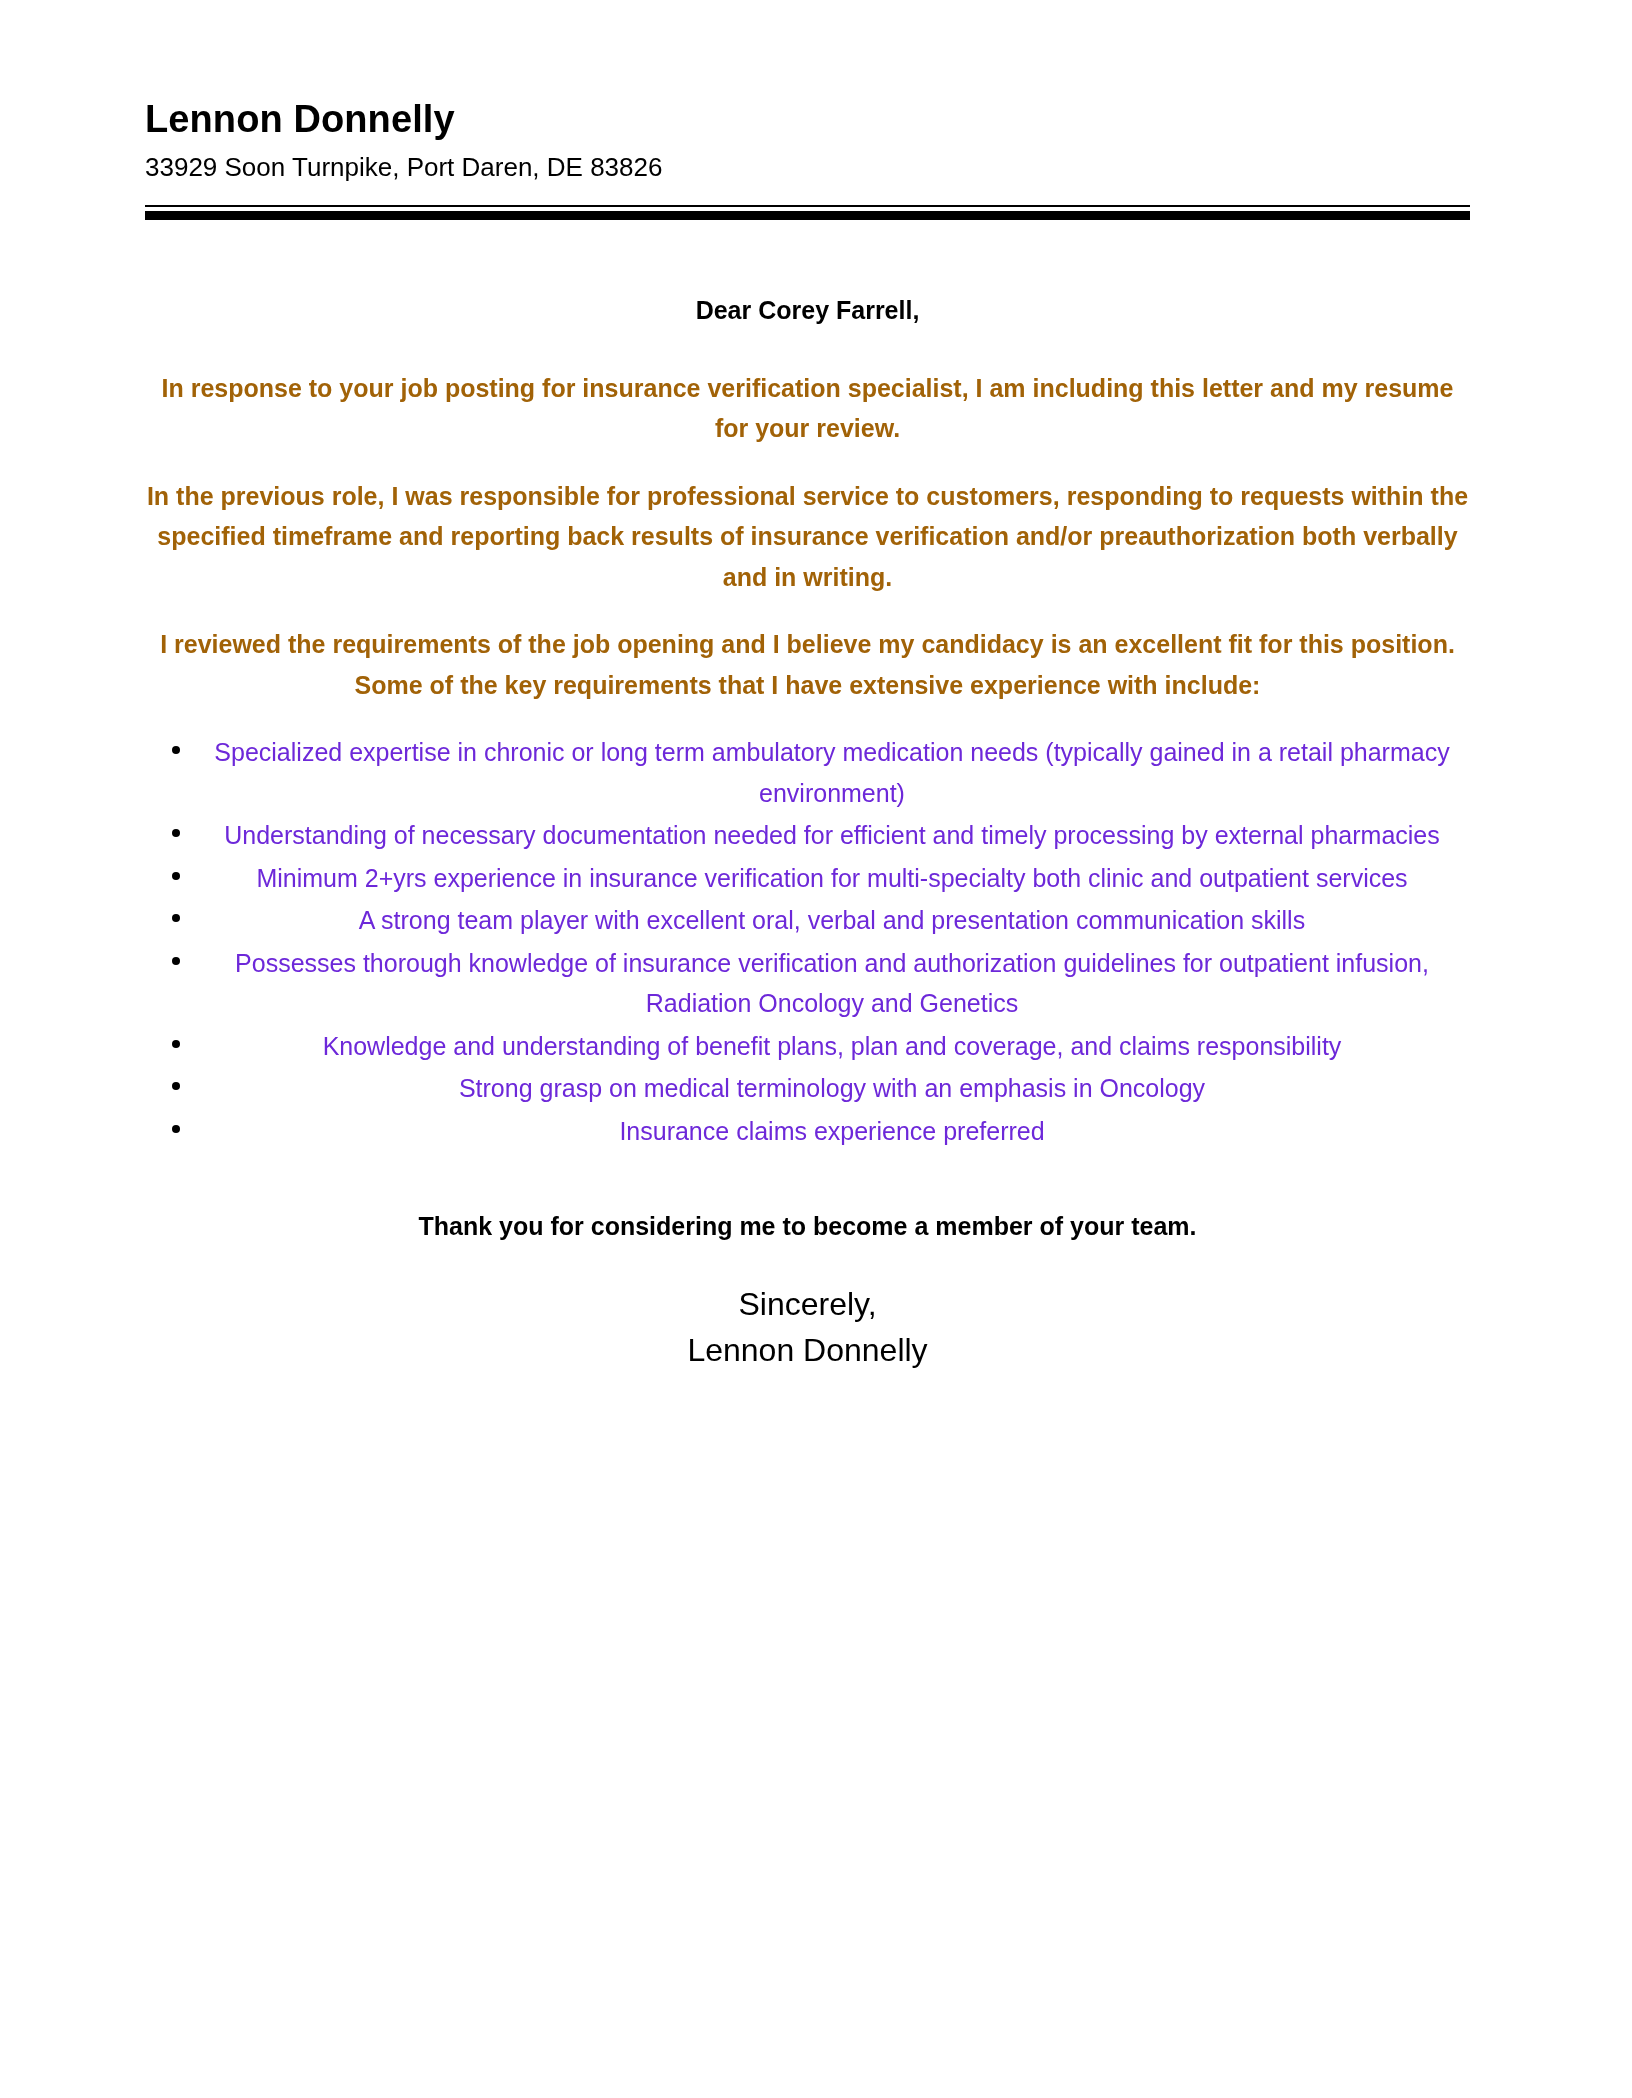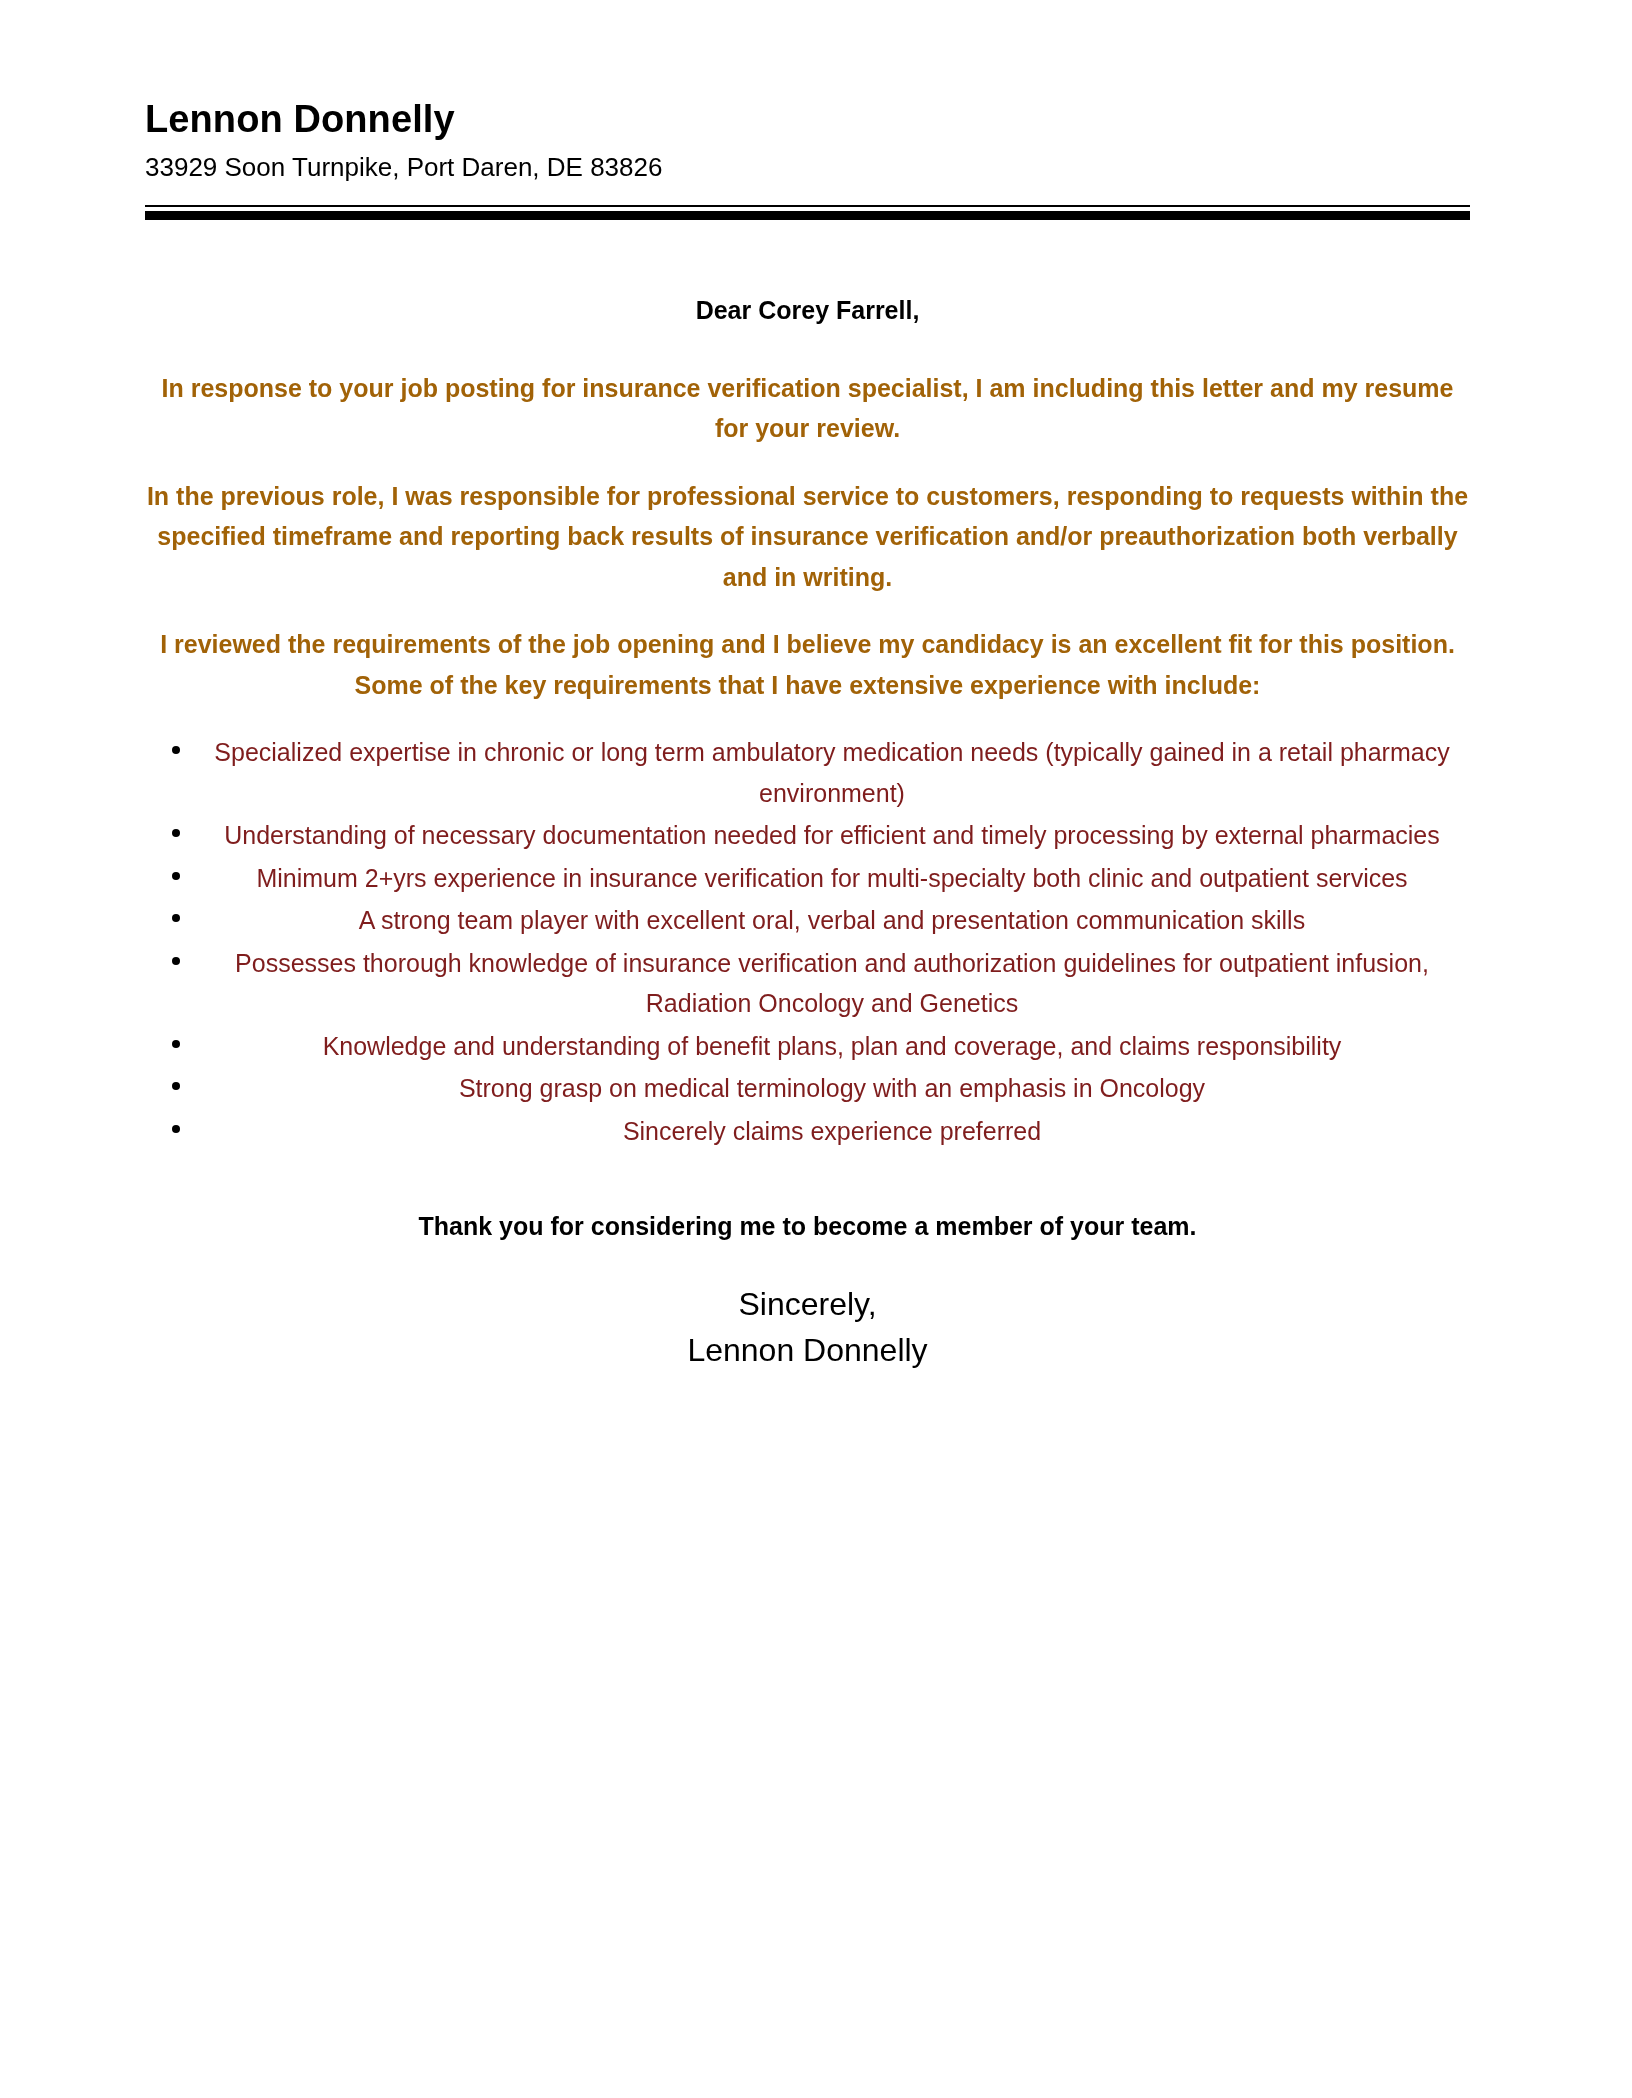"Specialized expertise in chronic or" ul.requirements li { color: #7f1d1d -> #6d28d9 }
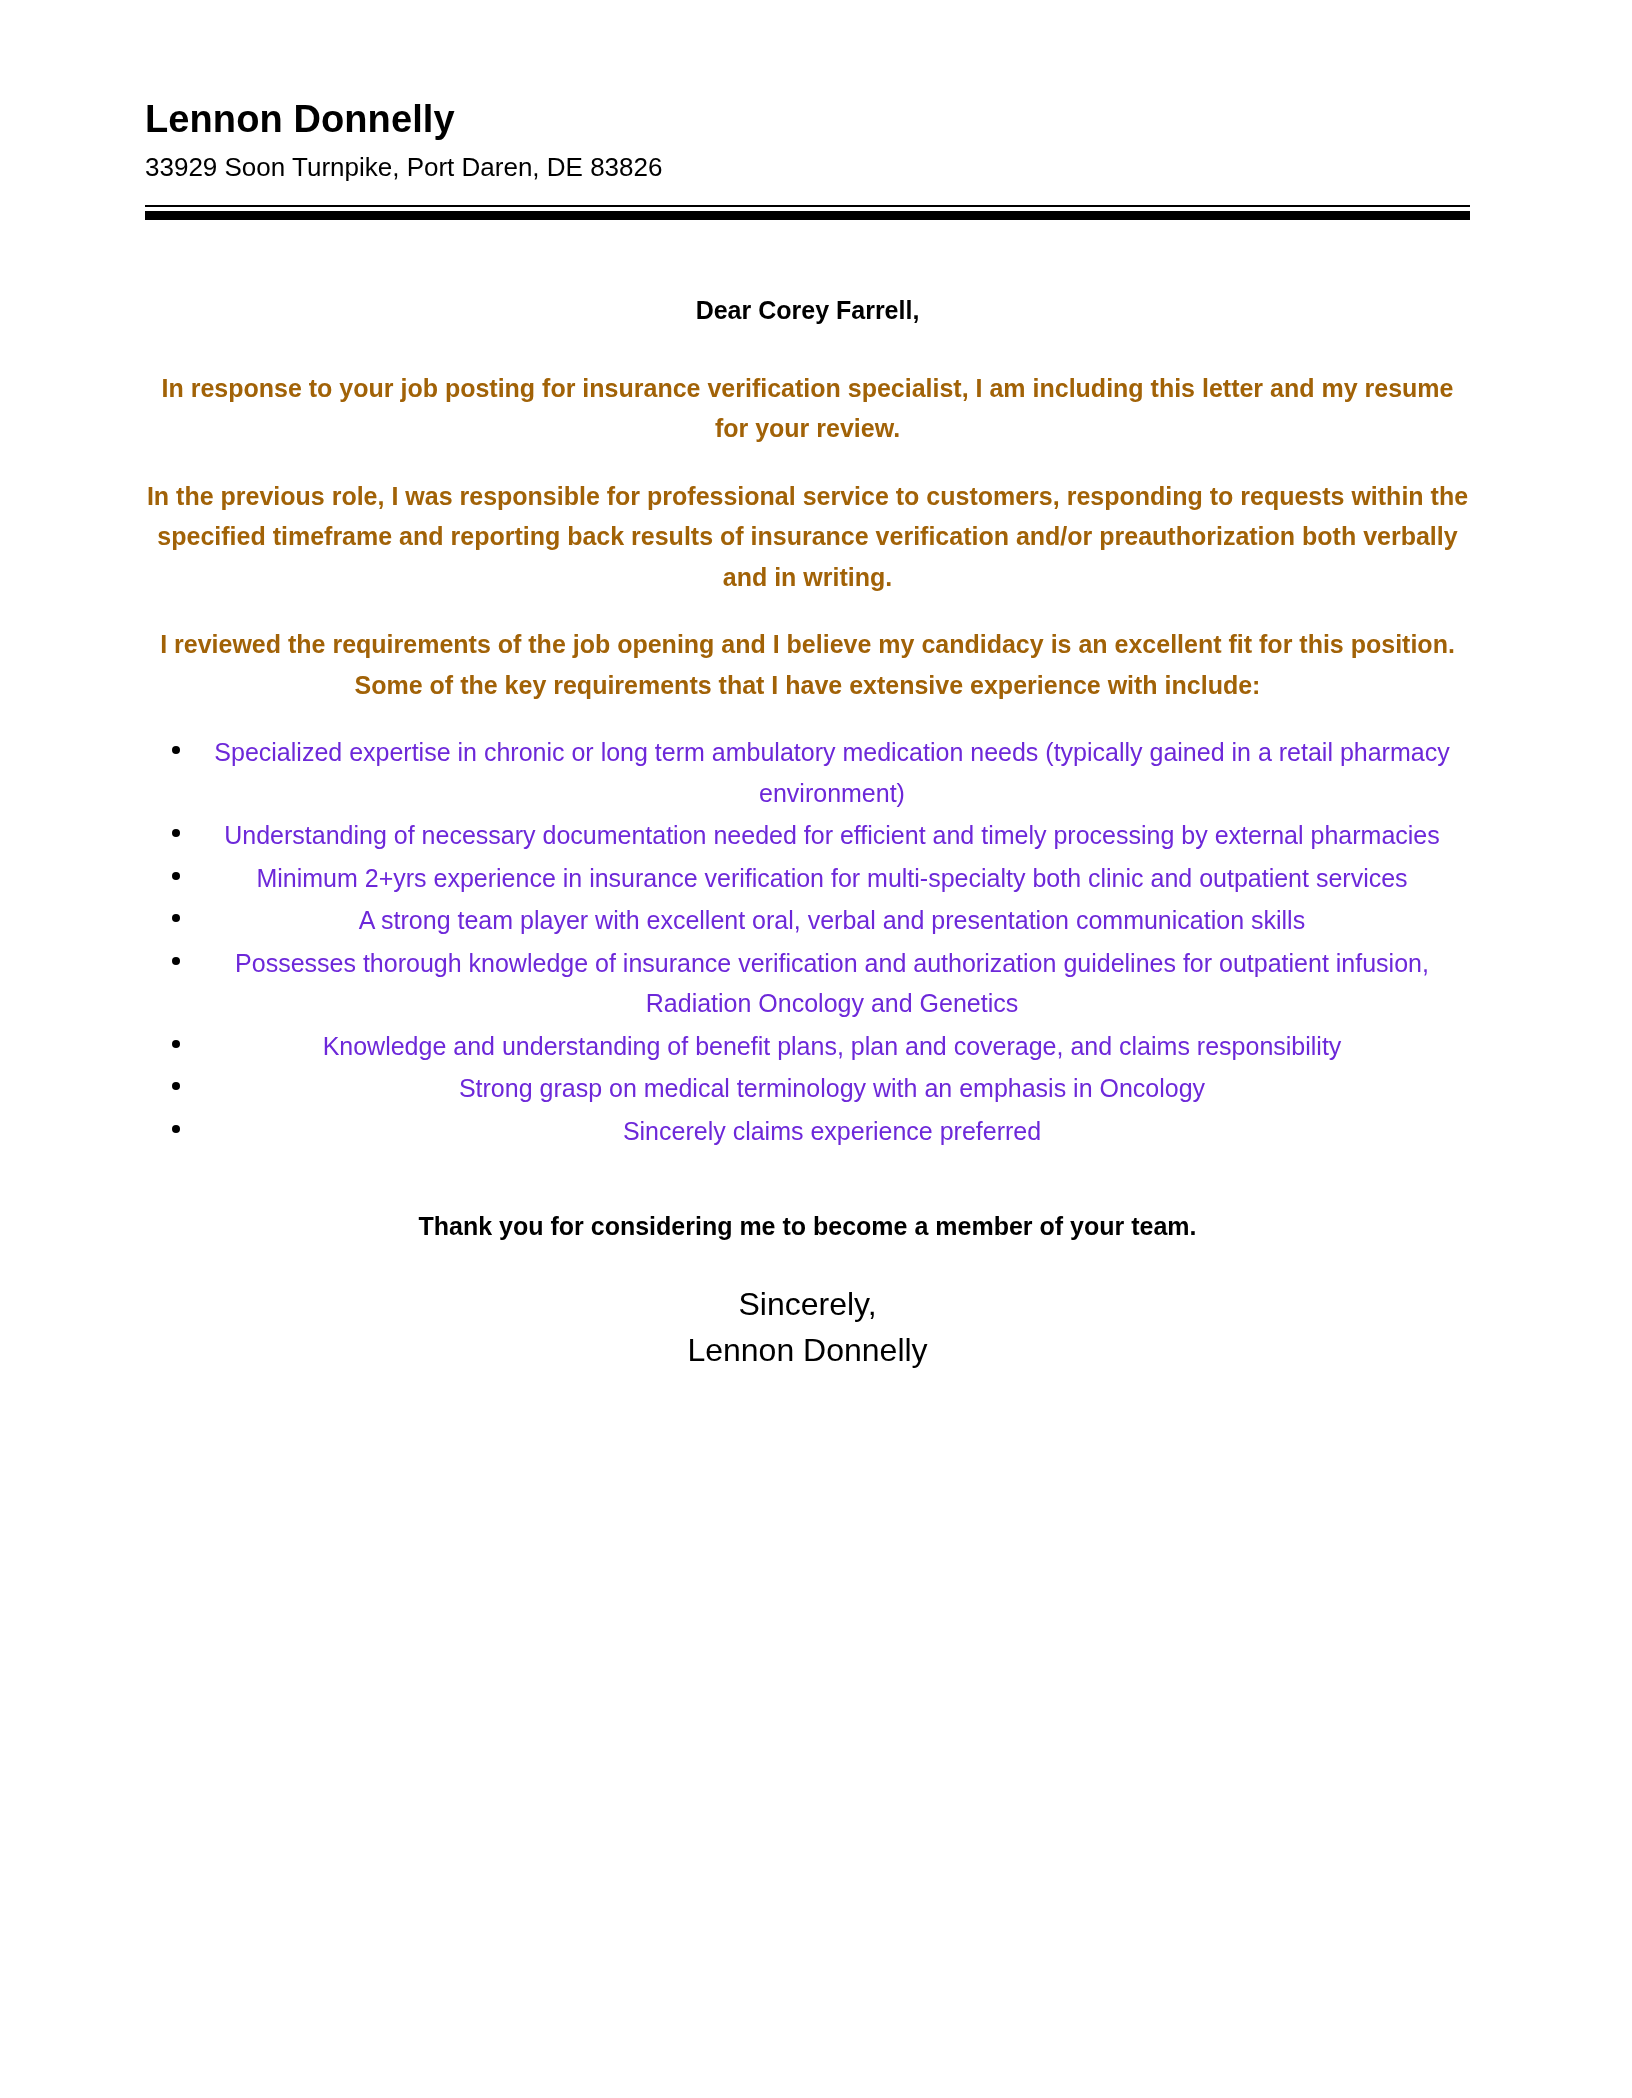"Sincerely claims experience preferred" span { text: Sincerely -> Insurance }
